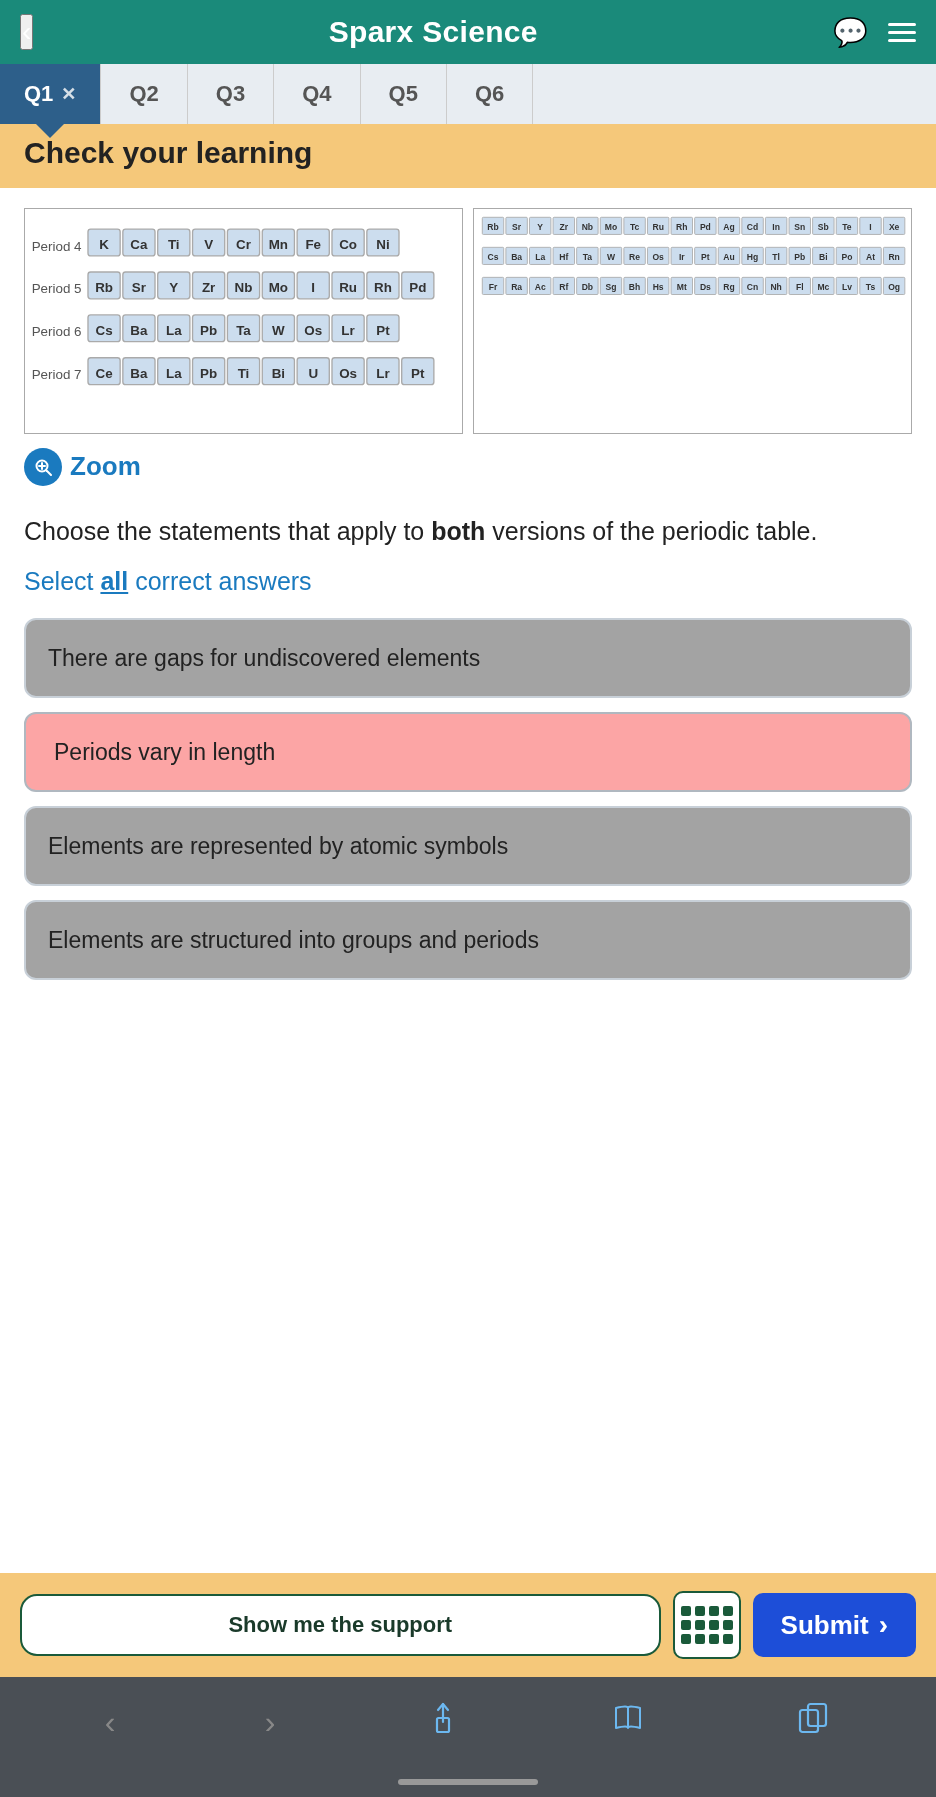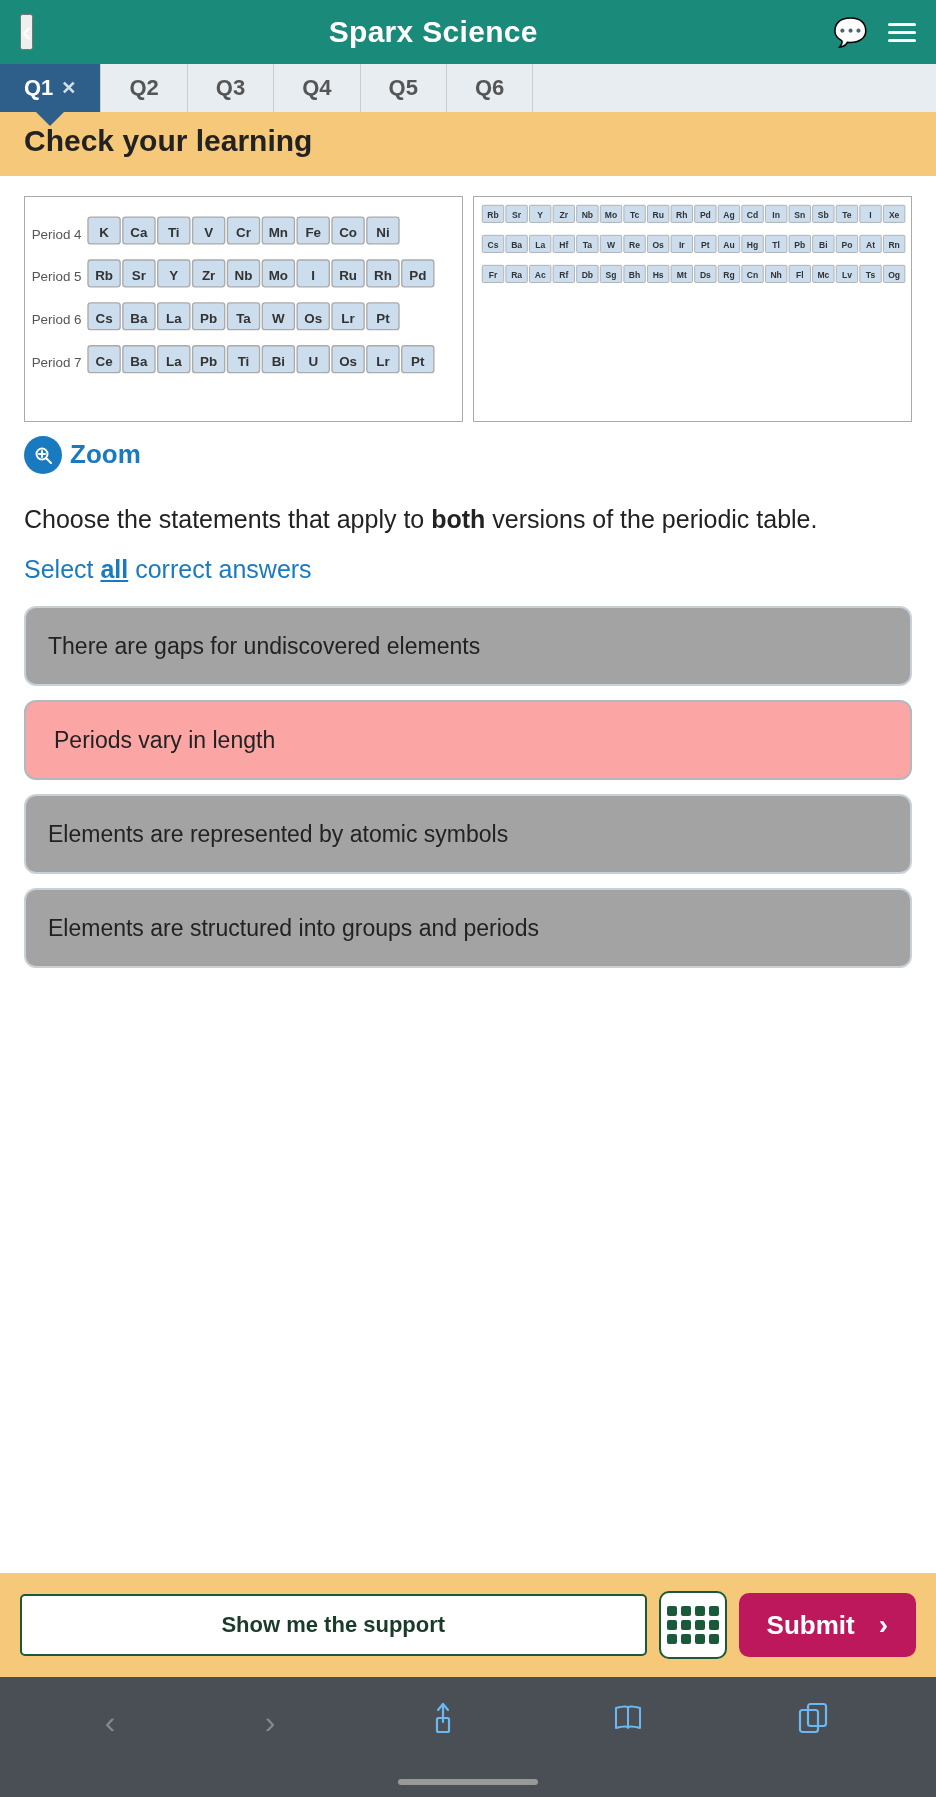"Q1" .tabs-container { height: 48px -> 60px }
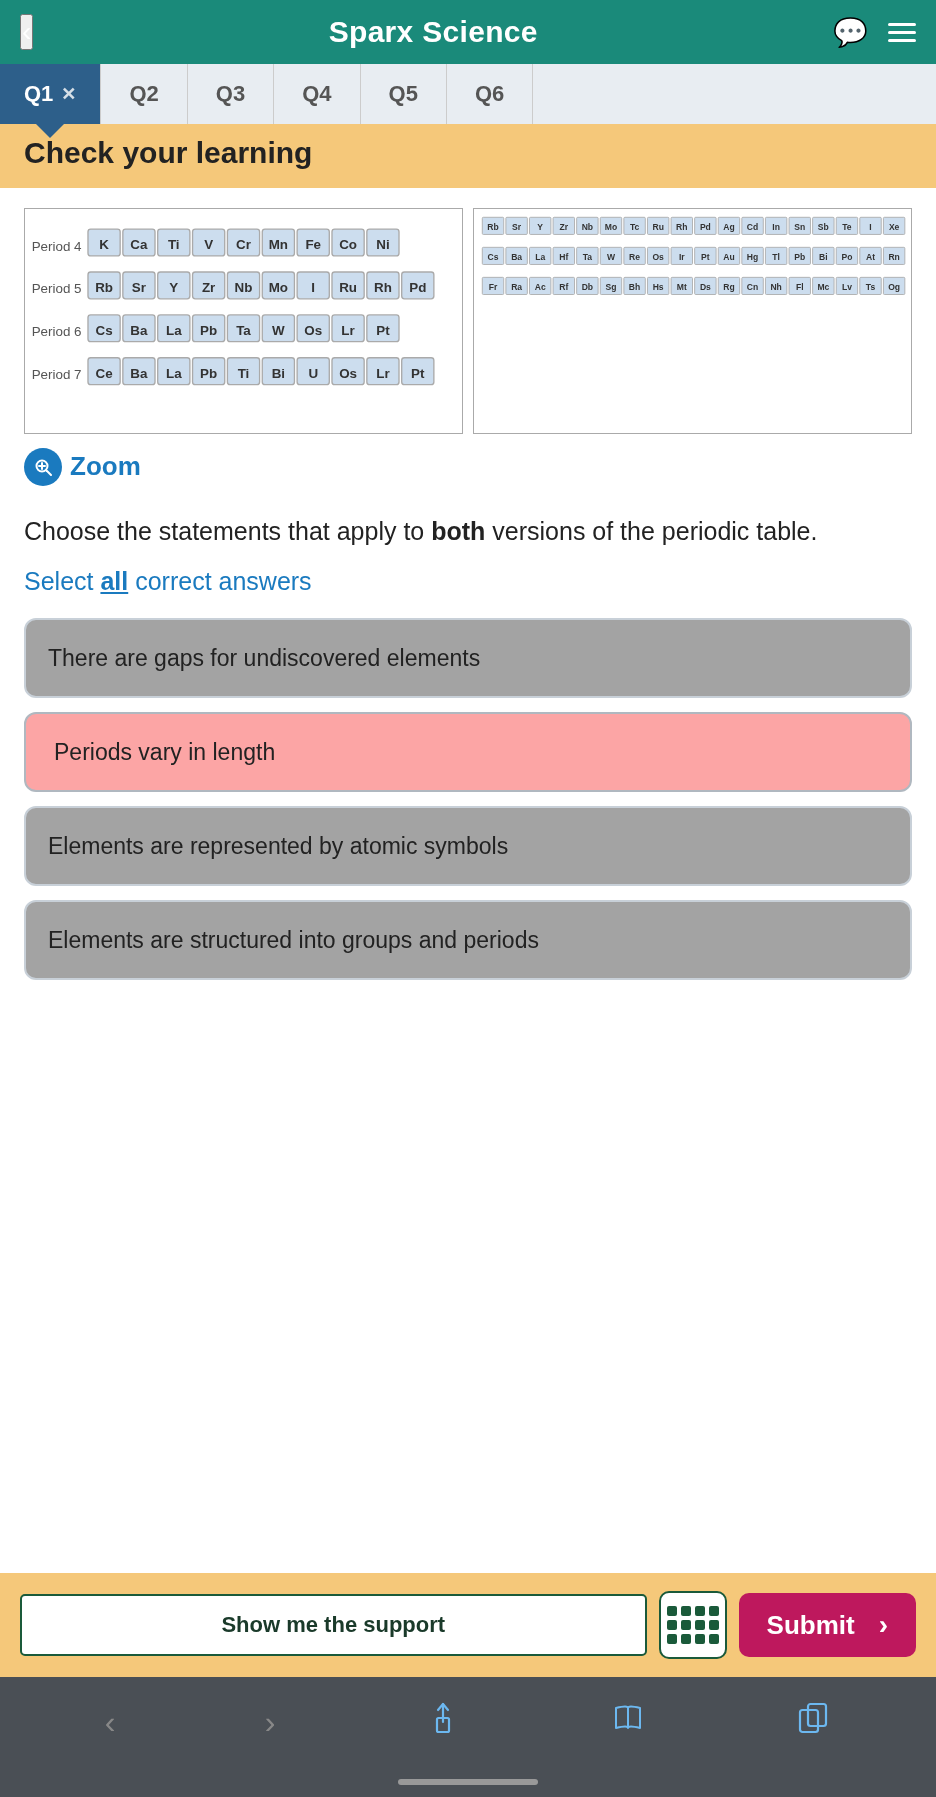"Show me the support" .support-btn { border-radius: 5px -> 17px }
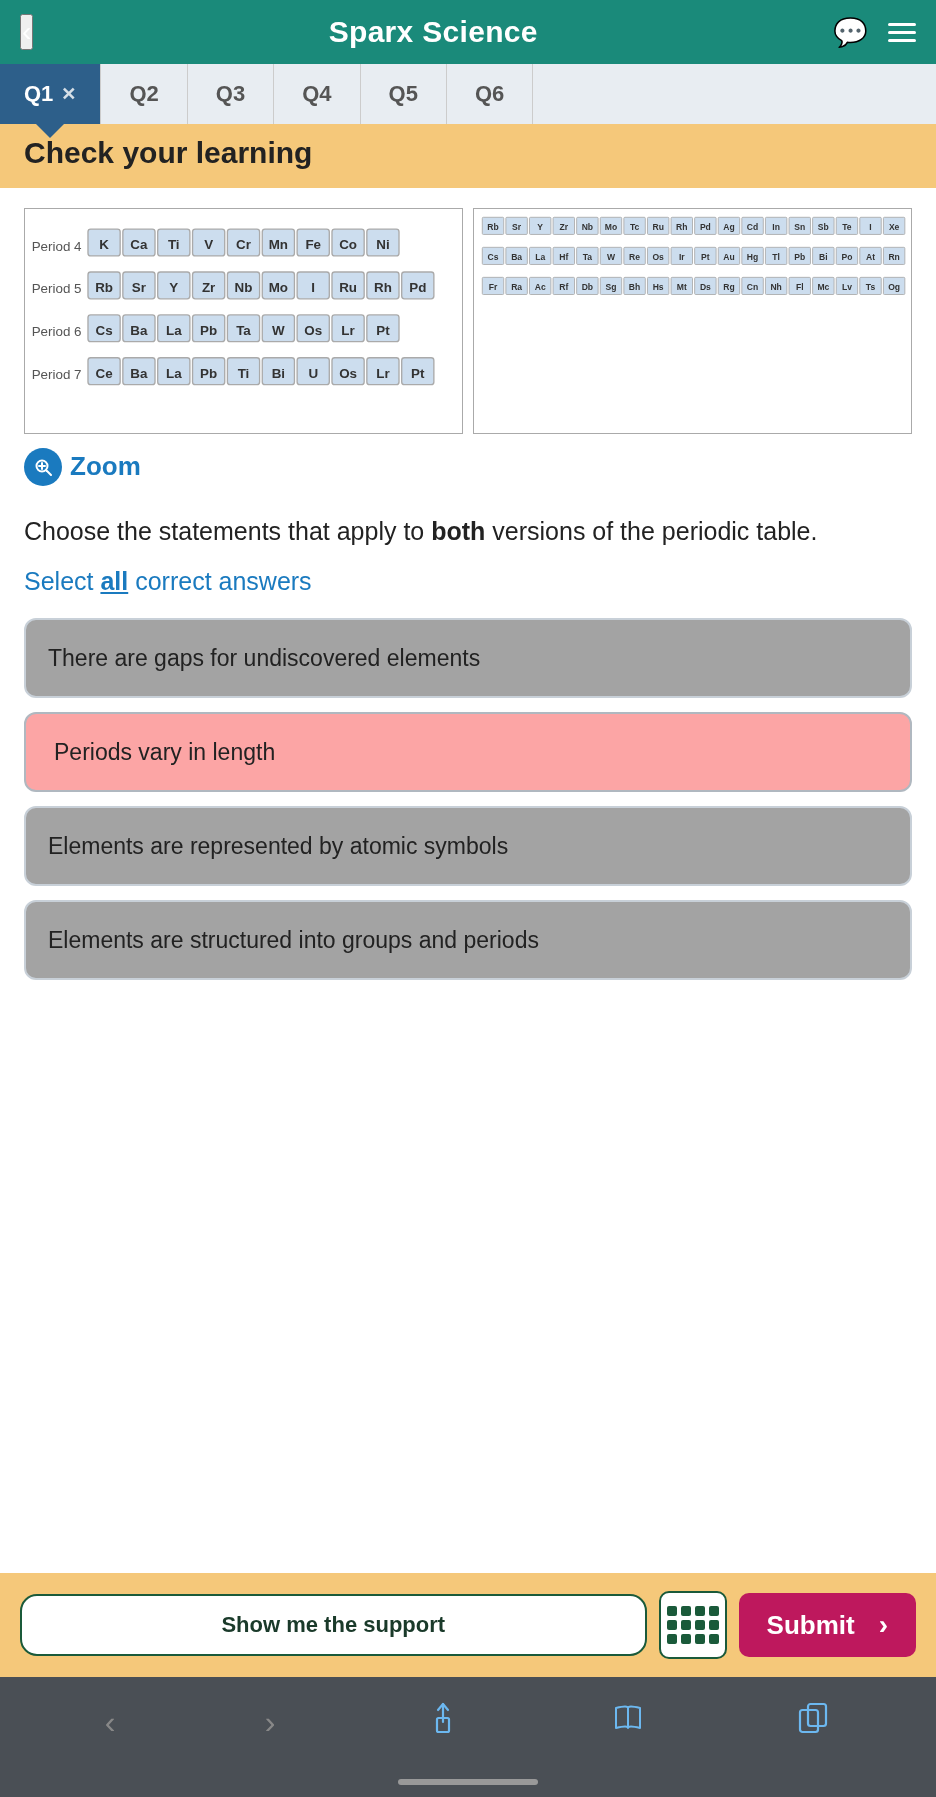"Submit" .submit-btn { background: #be185d -> #1d4ed8; gap: 24px -> 10px }
